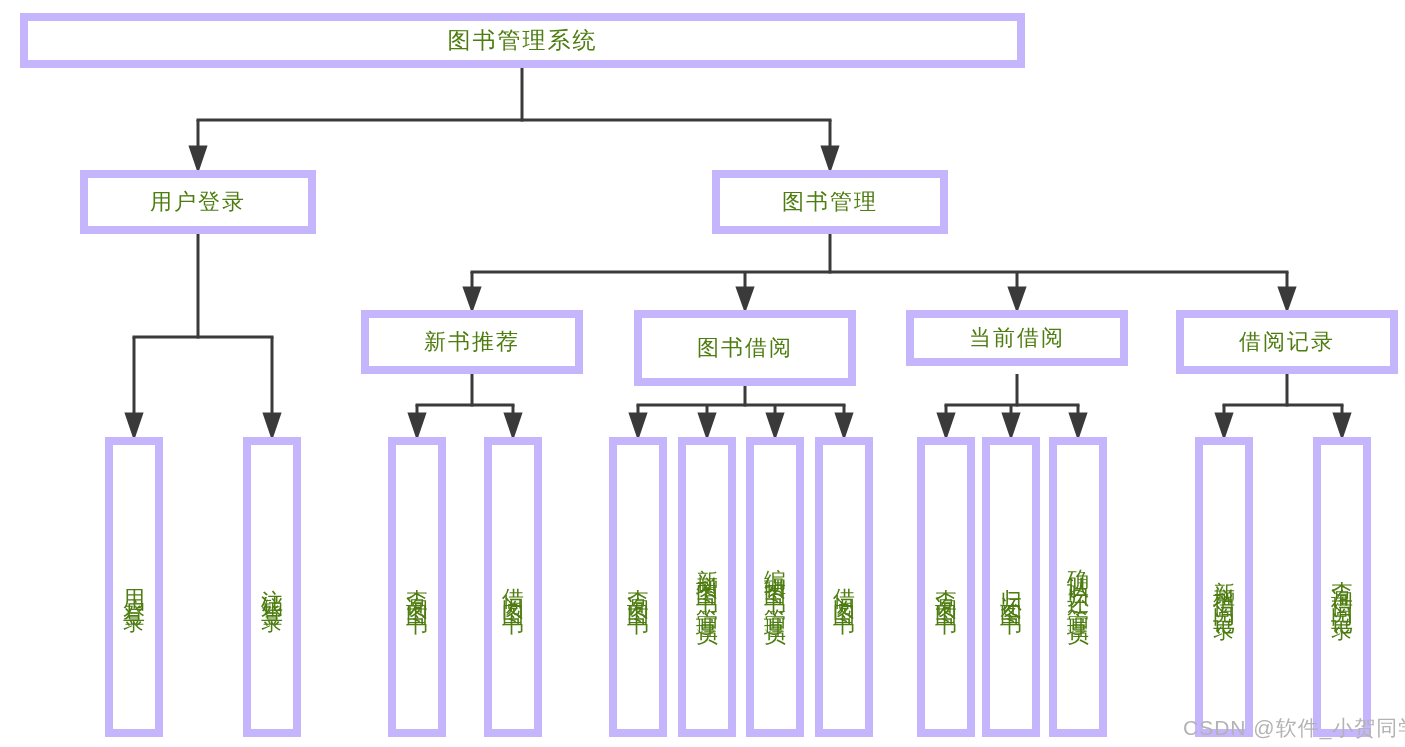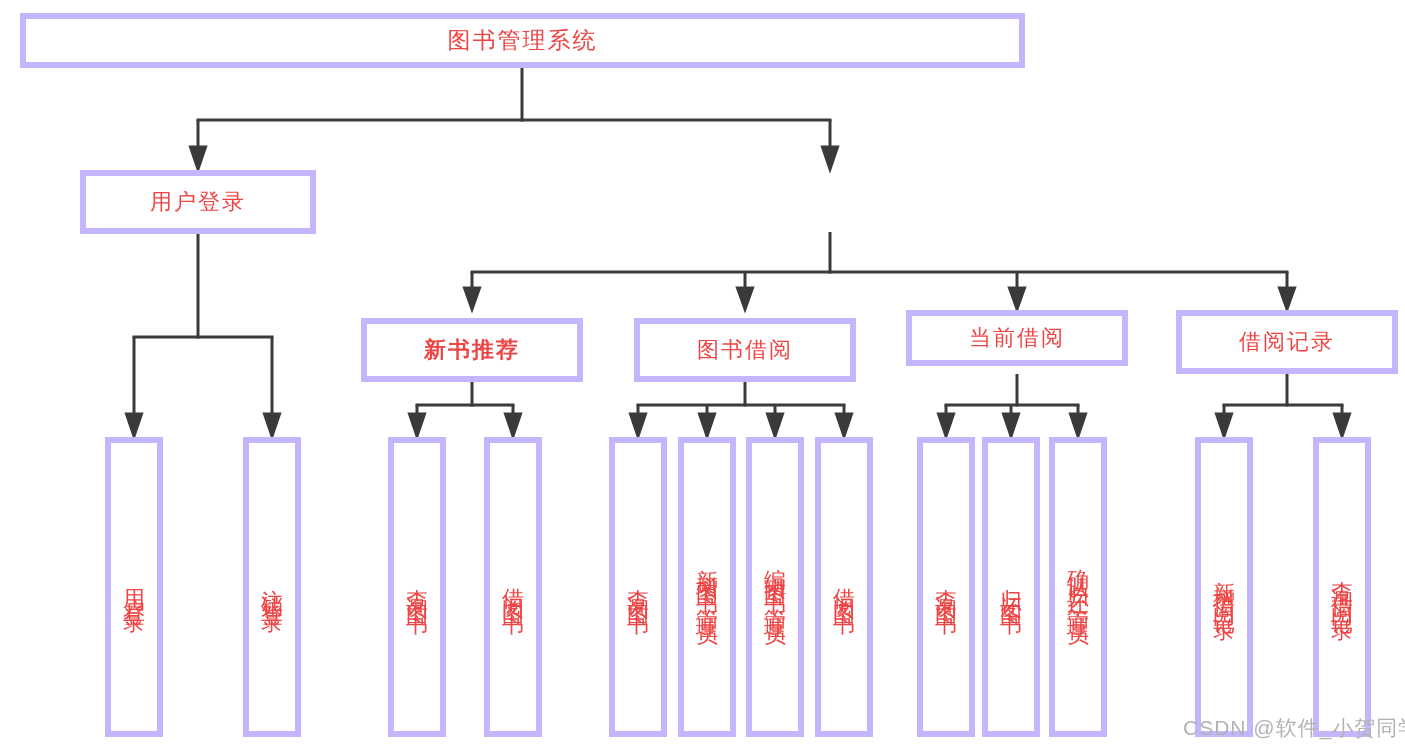"图书管理系统" .box { border: 6px solid #c4b5fd -> 8px solid #c4b5fd; color: #ef4444 -> #4d7c0f }
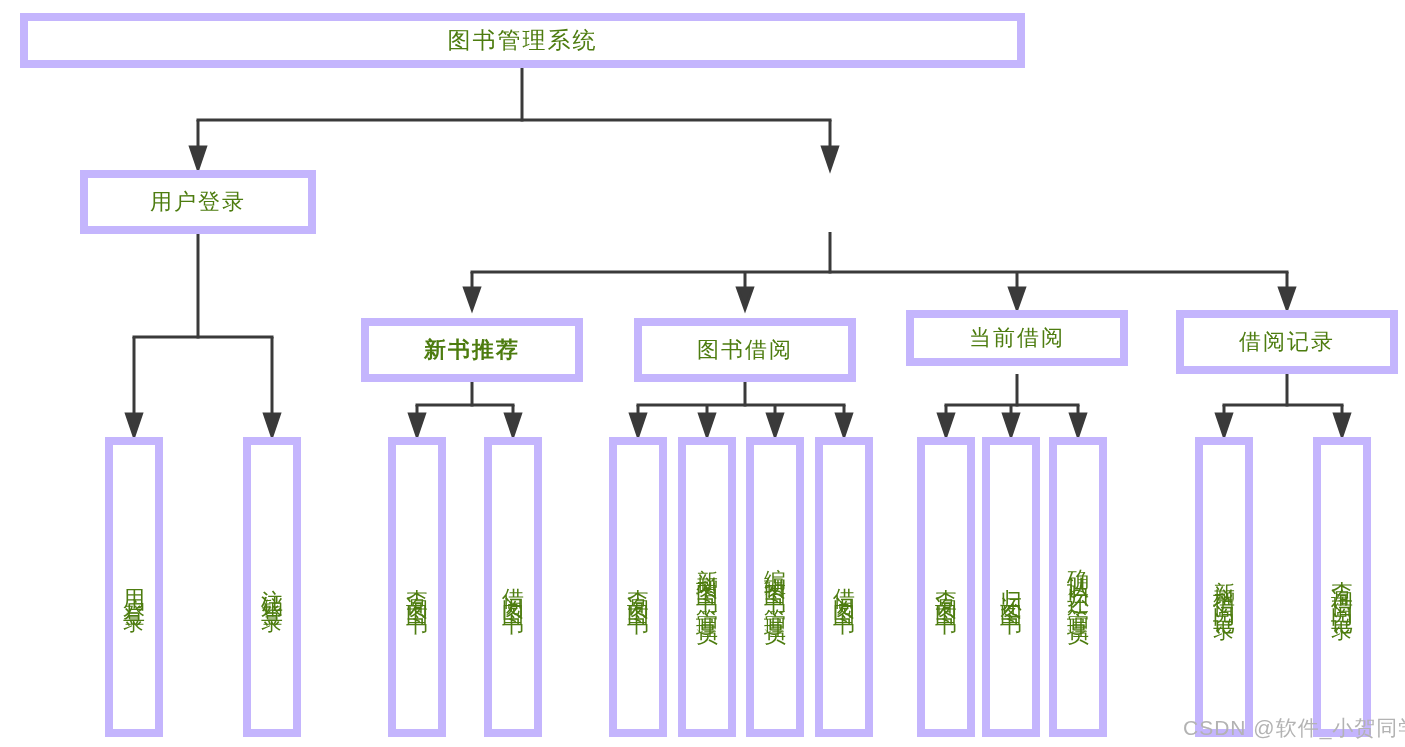"图书管理" div.box { html: none -> <div>图书管理</div> }
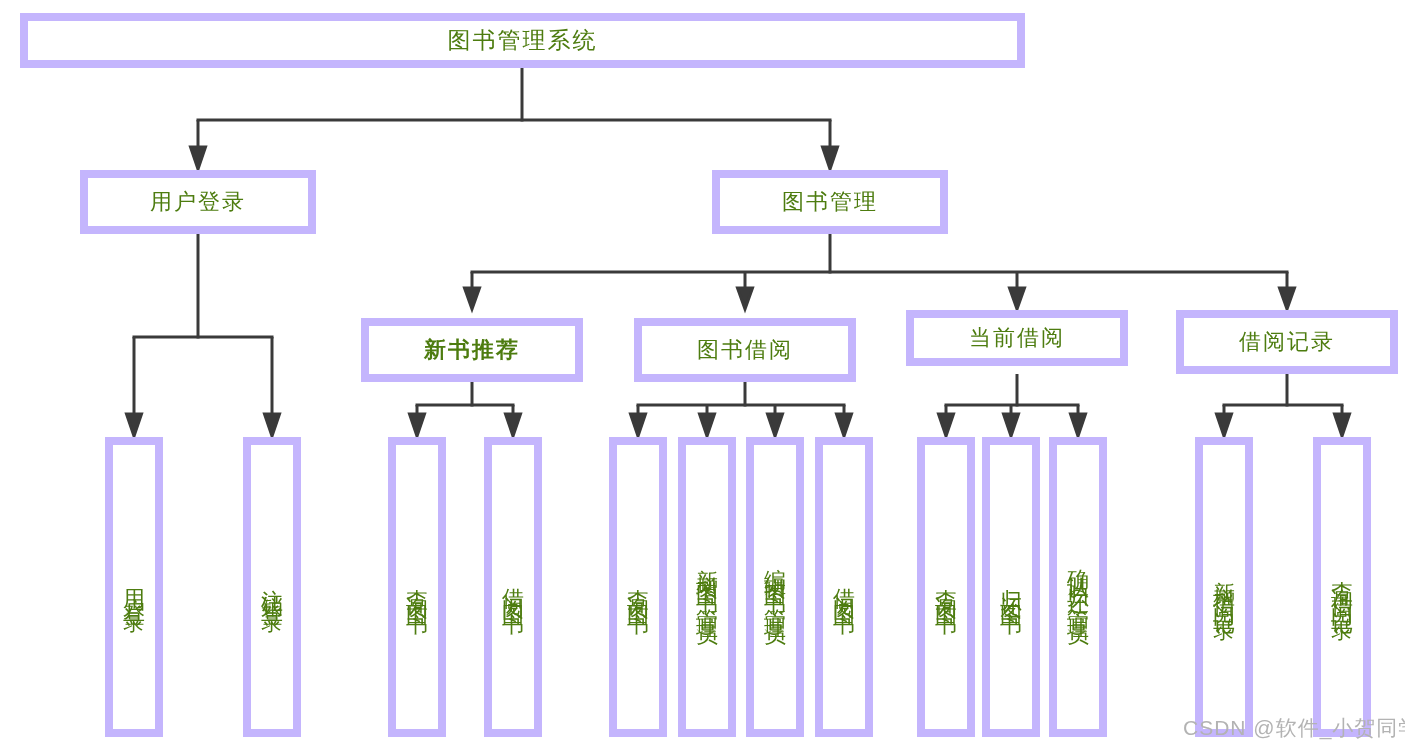"新书推荐" .n-new-book-rec { font-weight: bold -> none; top: 318px -> 310px }
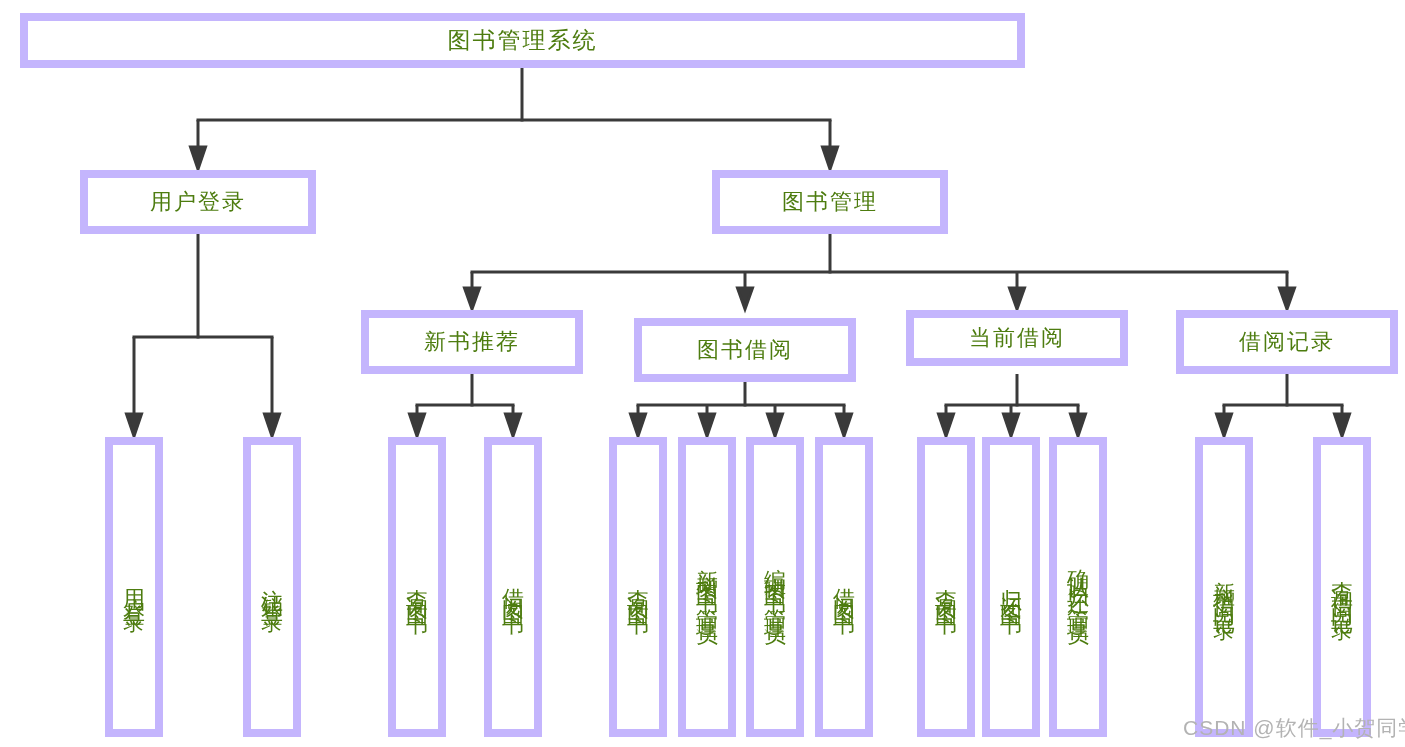"图书借阅" .n-book-borrow { height: 64px -> 76px; top: 318px -> 310px }
